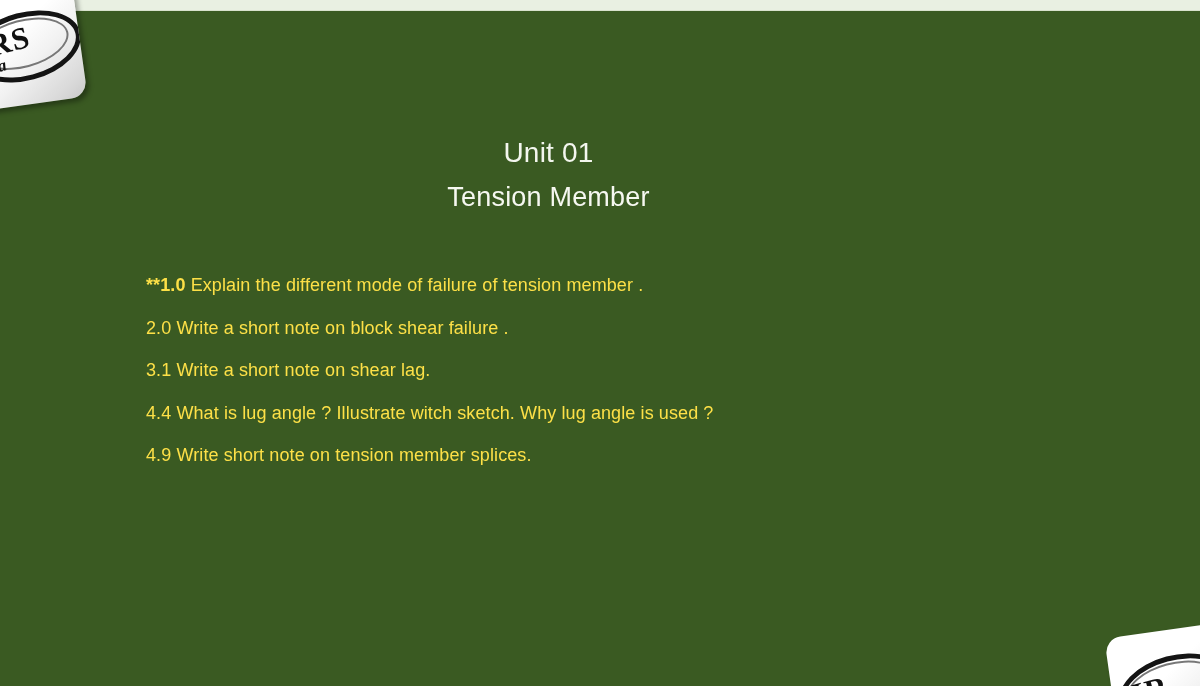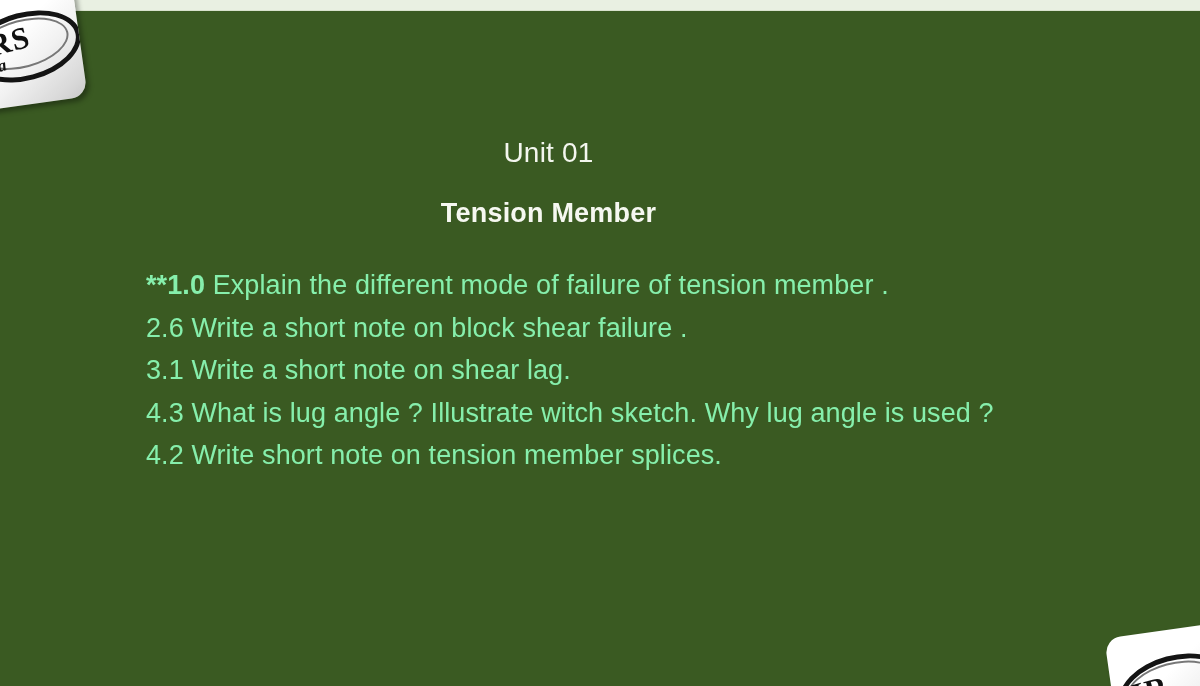"Tension Member" .subject-line { font-weight: 700 -> 400; margin-top: 20px -> 4px }
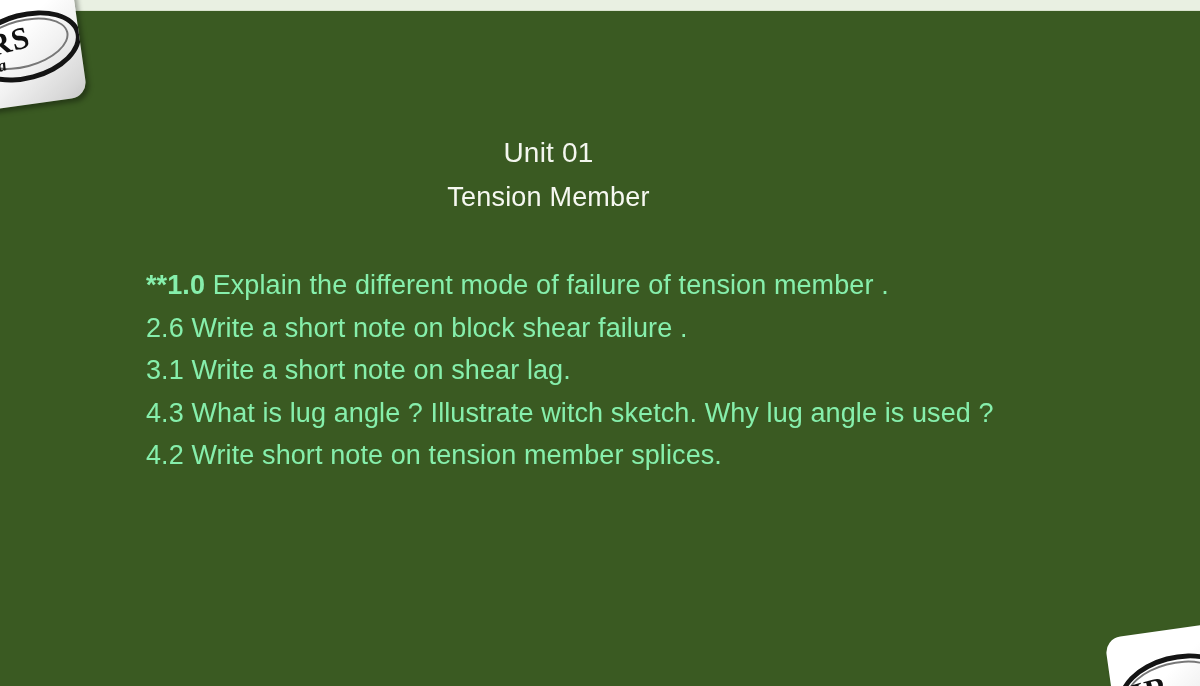"**1.0 Explain the different mode" .question-line { color: #86efac -> #fde047; font-size: 27px -> 18px }
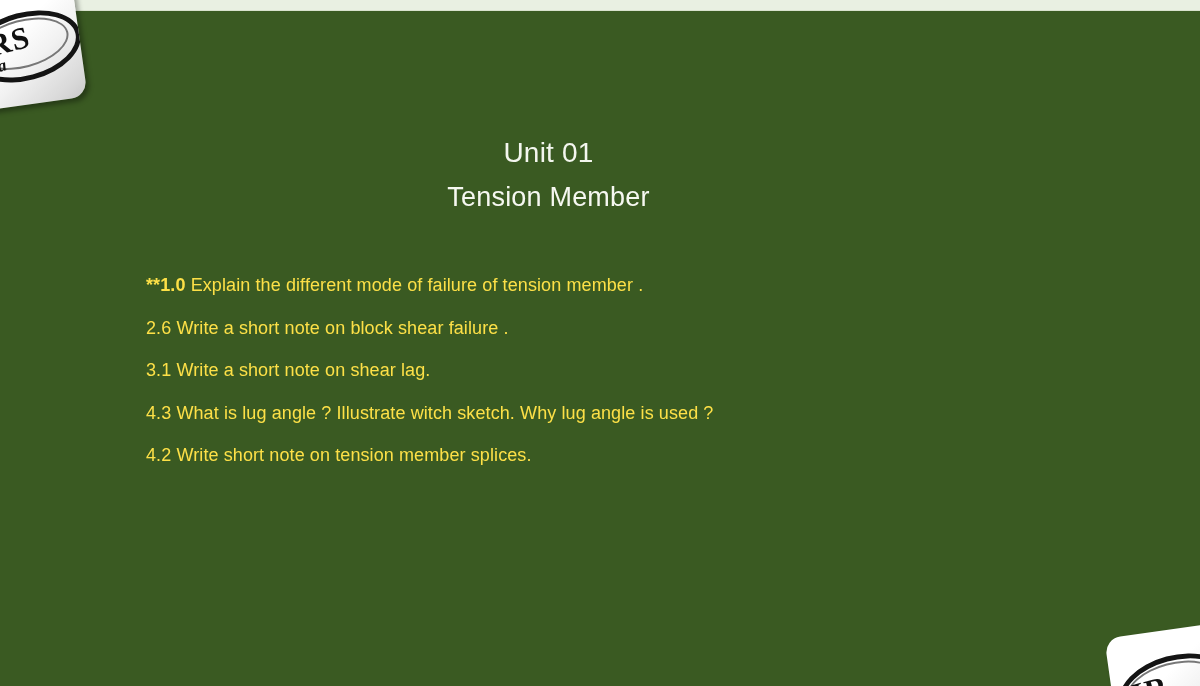"2.6 Write a short note" span { text: 2.6 -> 2.0 }
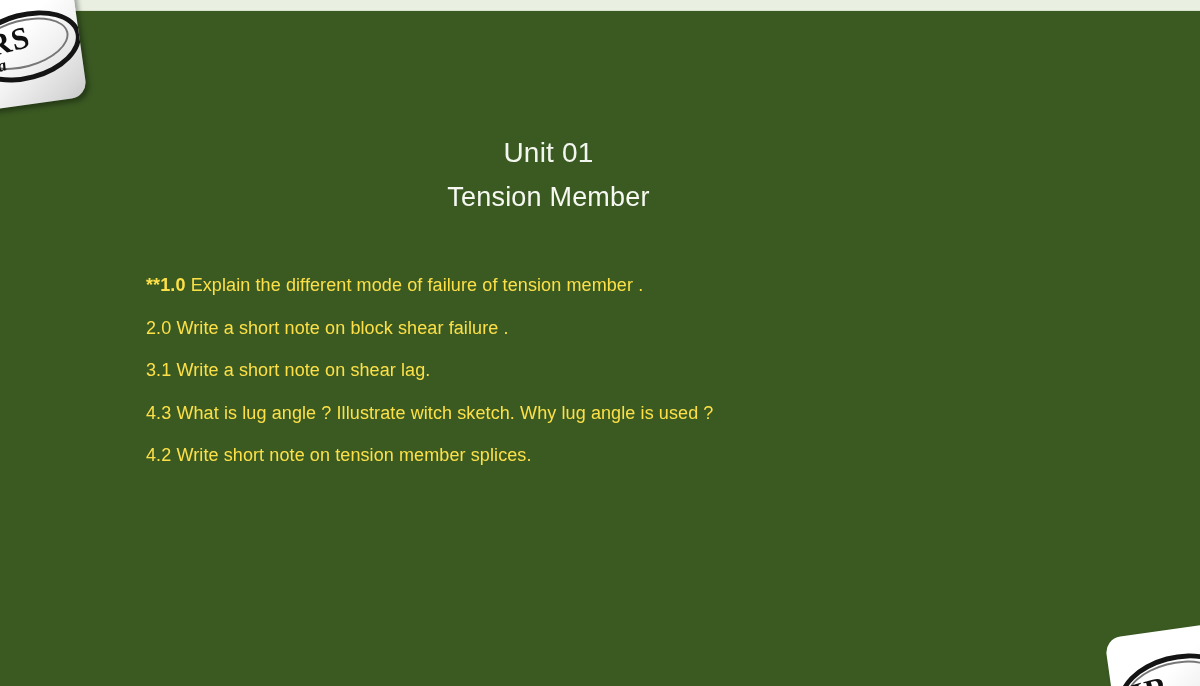"4.3 What is lug angle" span { text: 4.3 -> 4.4 }
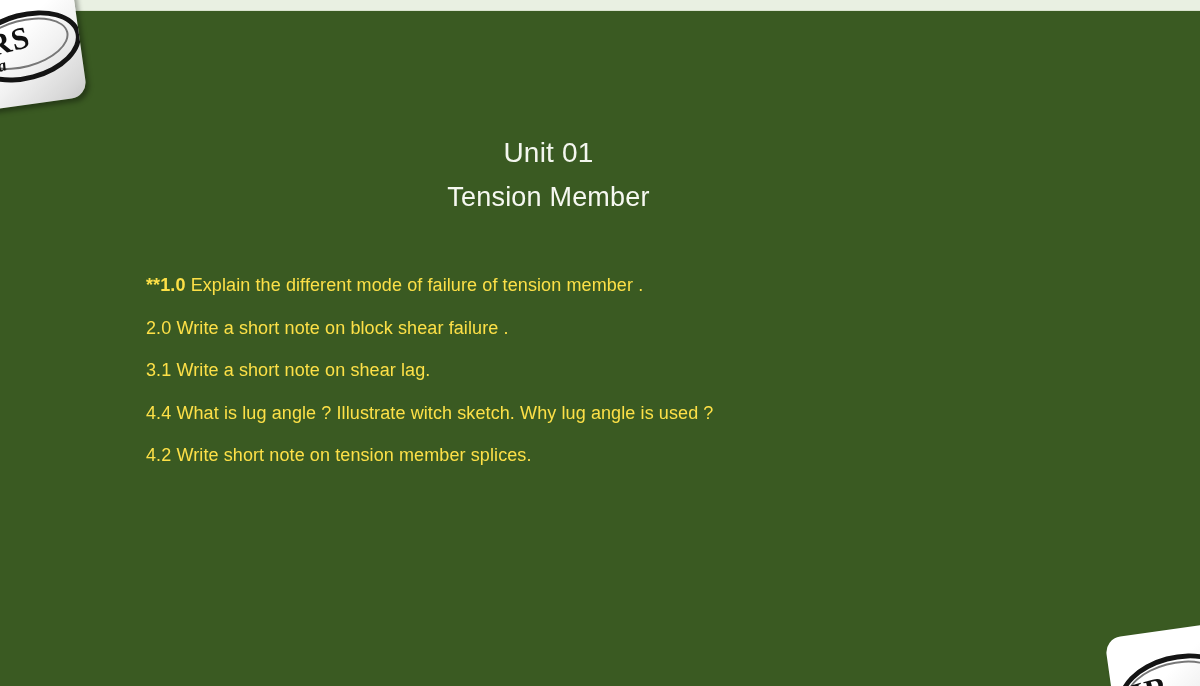"4.2 Write short note on" span { text: 4.2 -> 4.9 }
